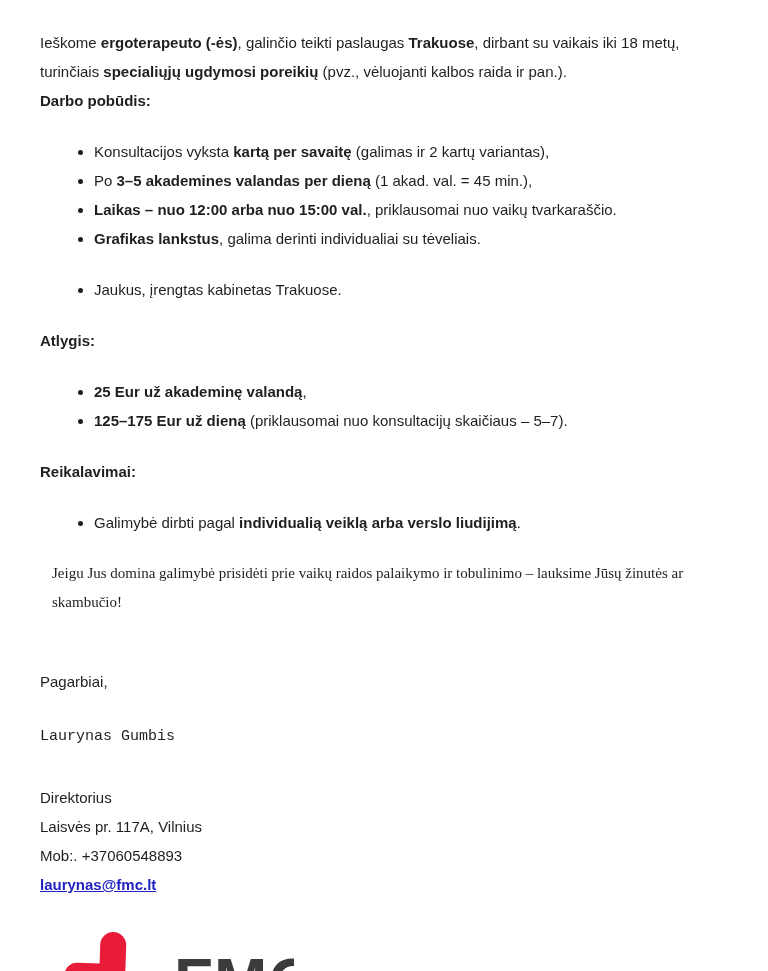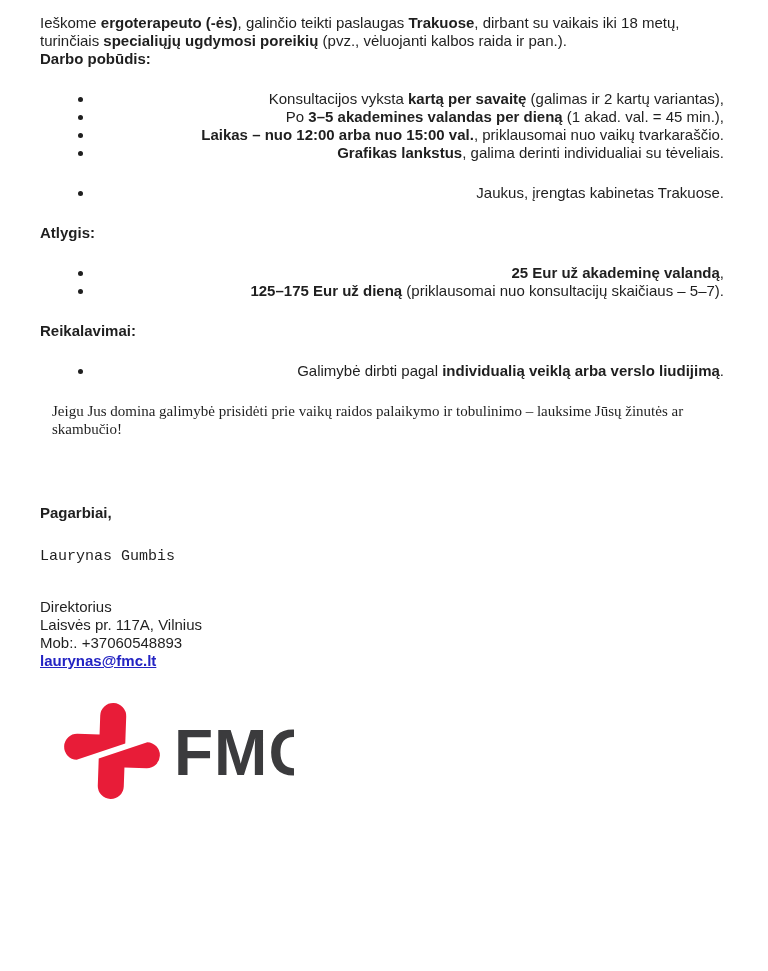"Ieškome ergoterapeuto (-ės), galinčio" .page { line-height: 18px -> 29px; padding: 14px 44px 0 40px -> 28px 44px 0 40px }
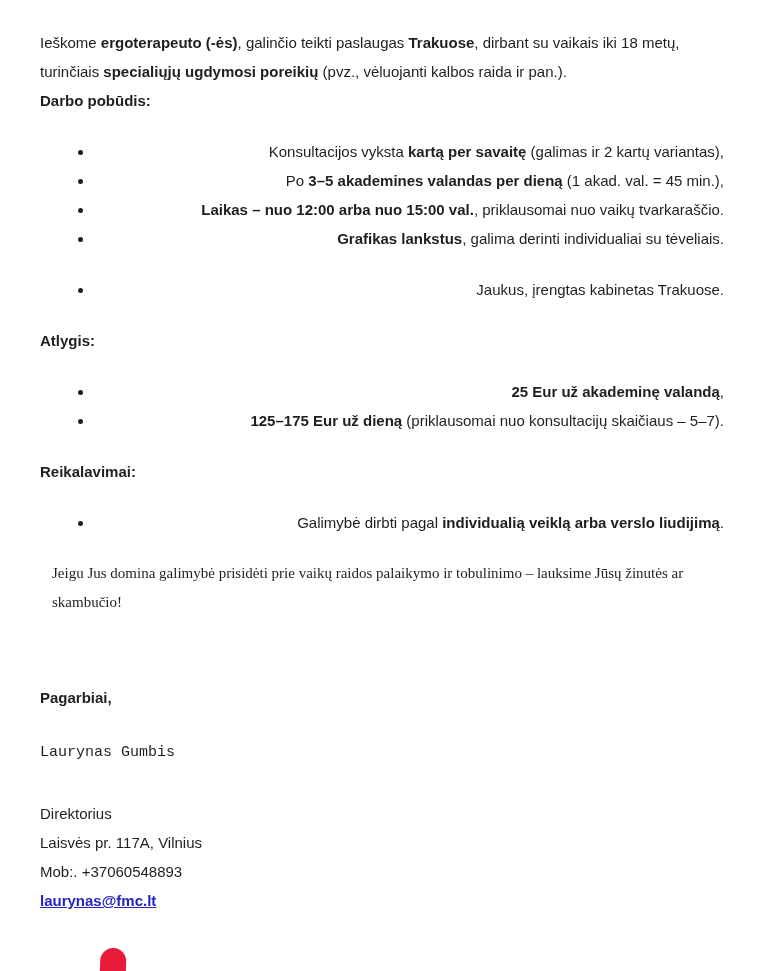"Konsultacijos vyksta kartą per savaitę" ul.bullets { text-align: right -> none }
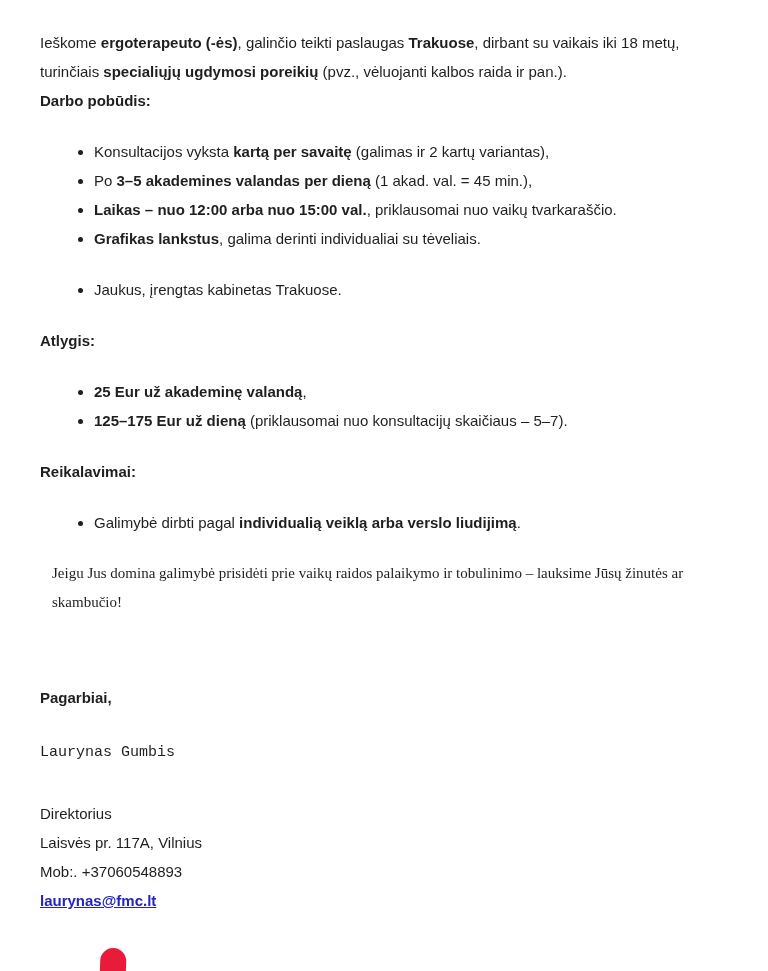"Pagarbiai," .sig-salutation { font-weight: bold -> none; margin-top: 66px -> 50px }
